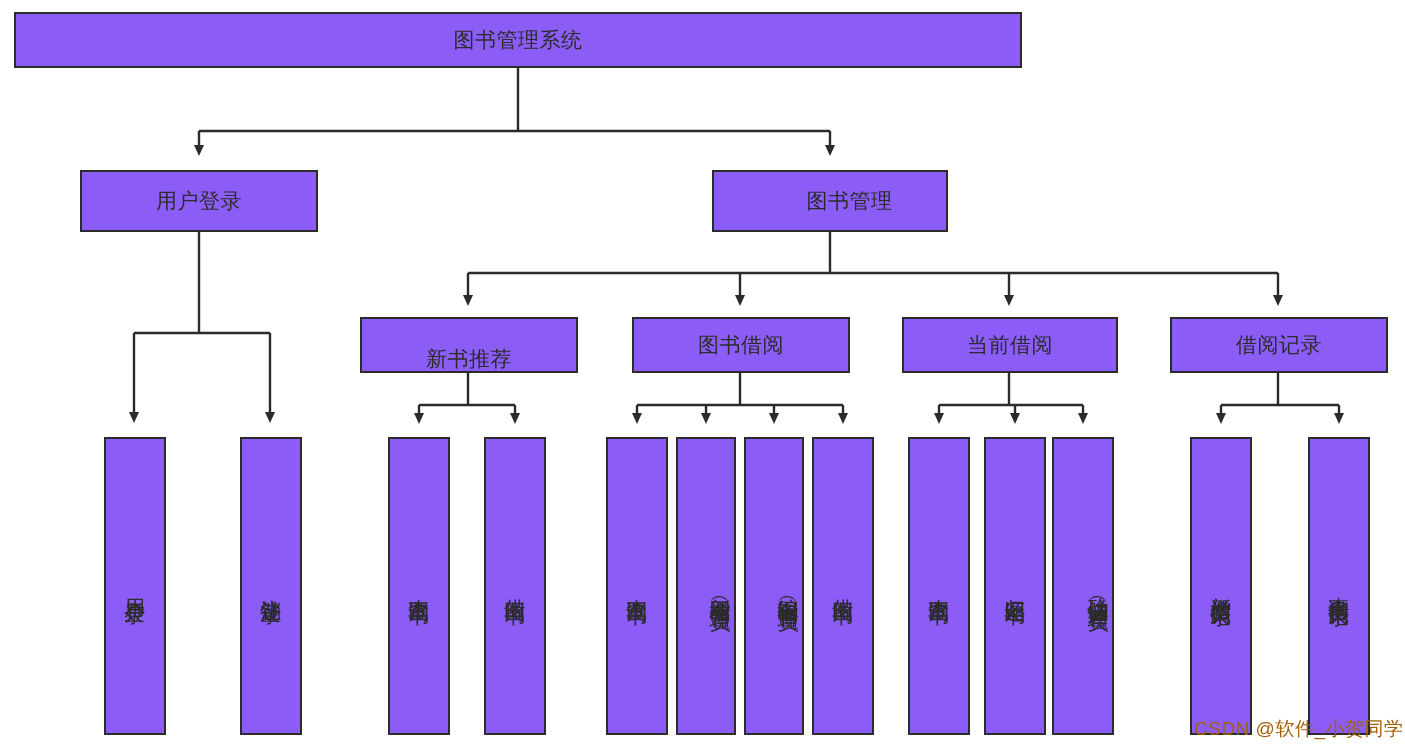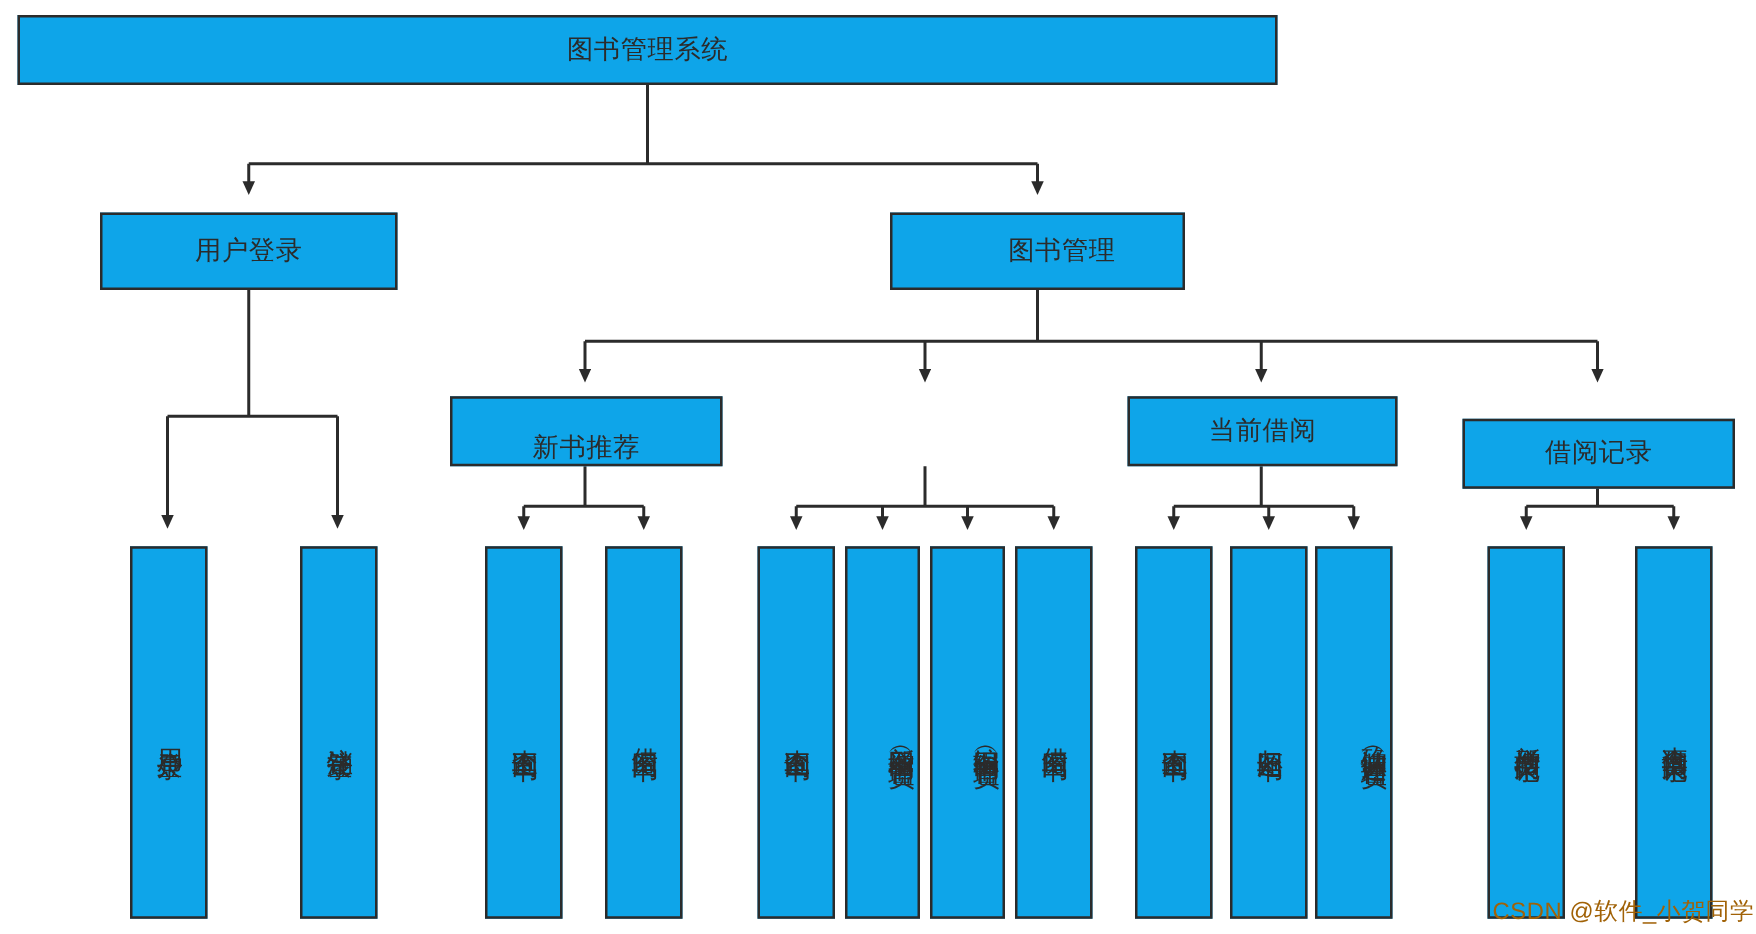"图书管理系统" .node-box { background: #0ea5e9 -> #8b5cf6 }
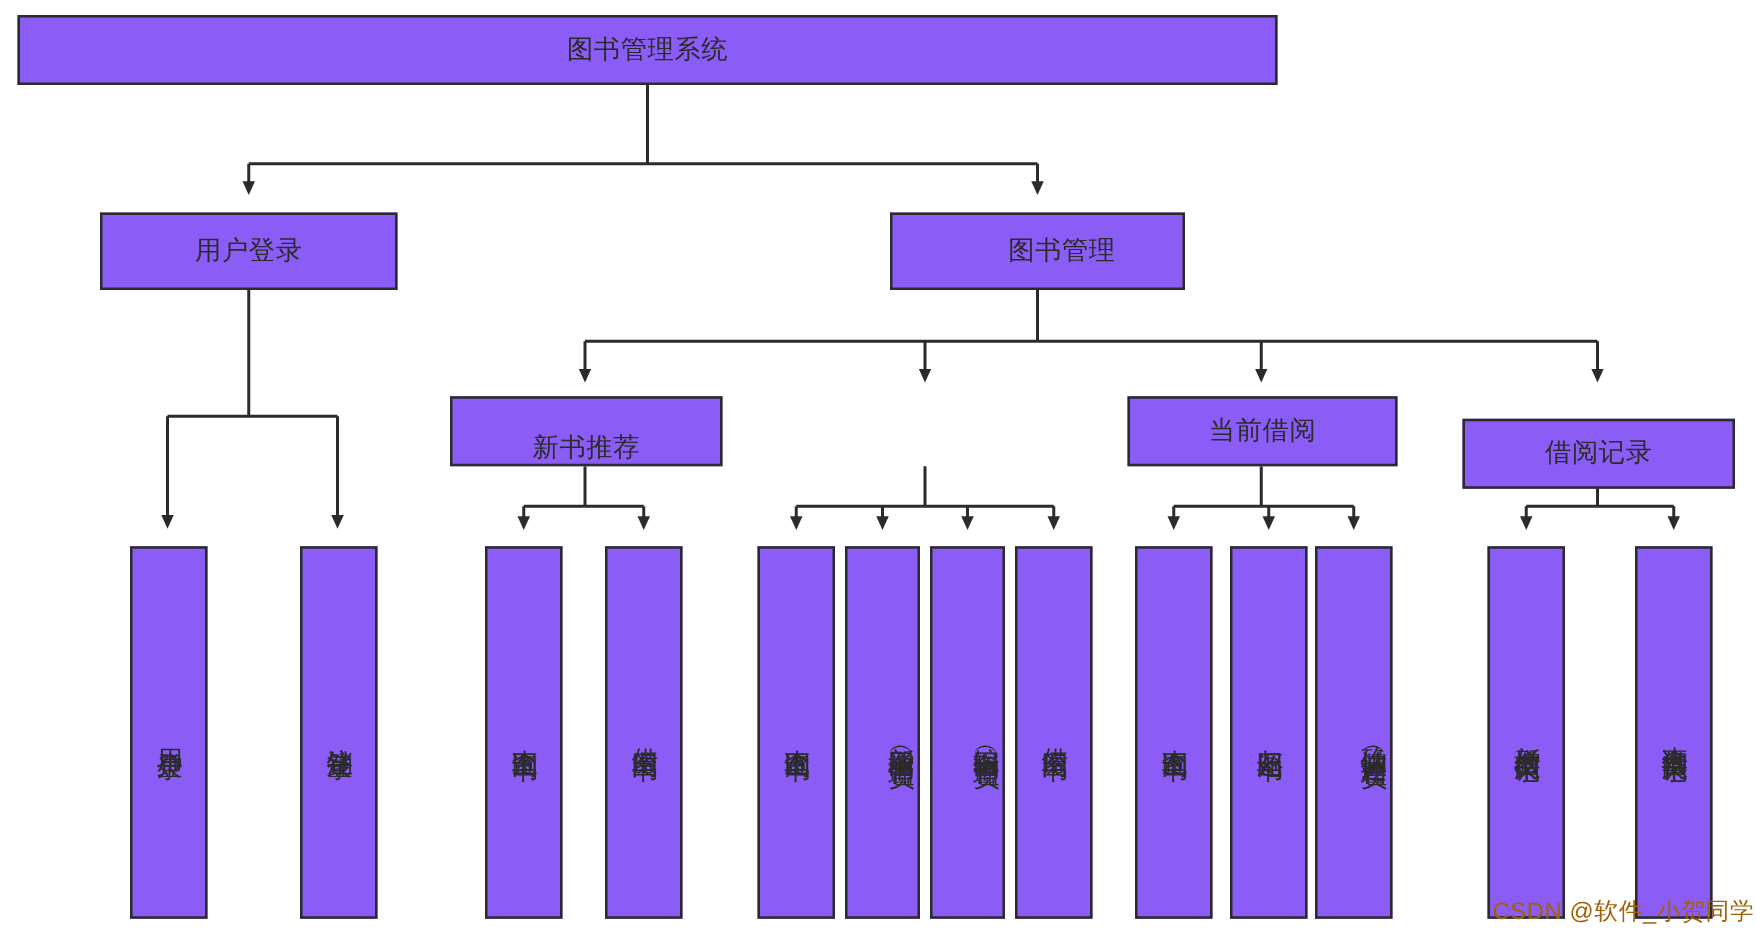"图书借阅" div.node-box { html: none -> <div> <span>图书借阅</span> </div> }
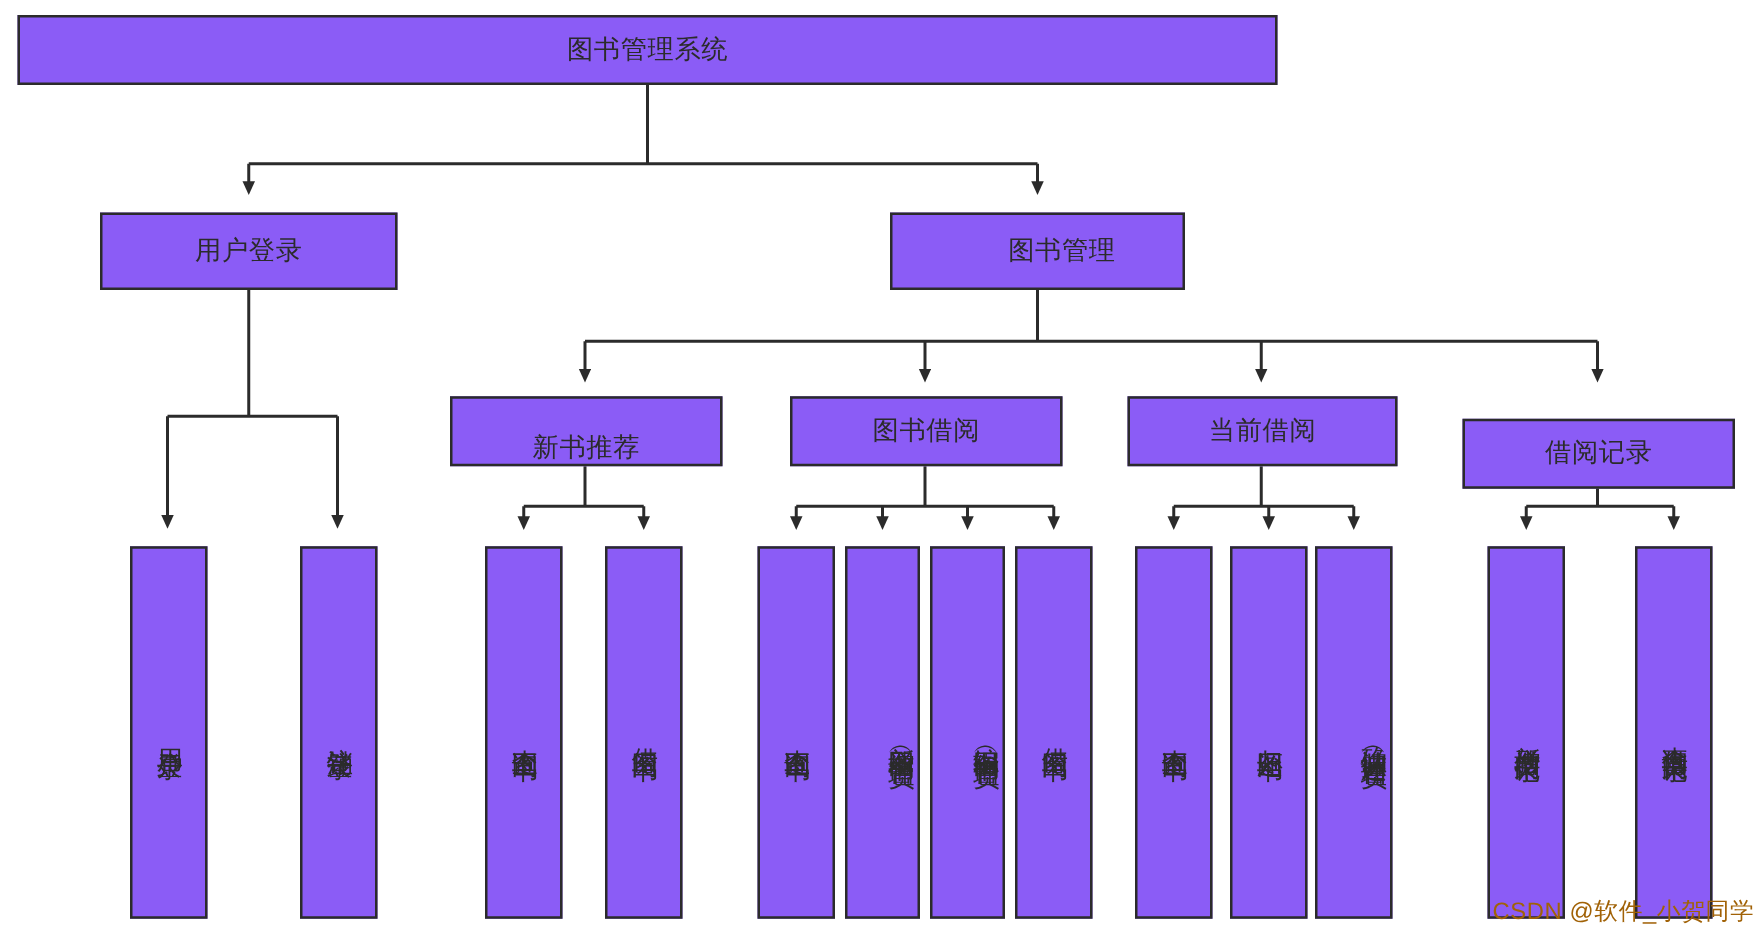"借阅记录" div.node-box { margin-top: 18px -> none }
